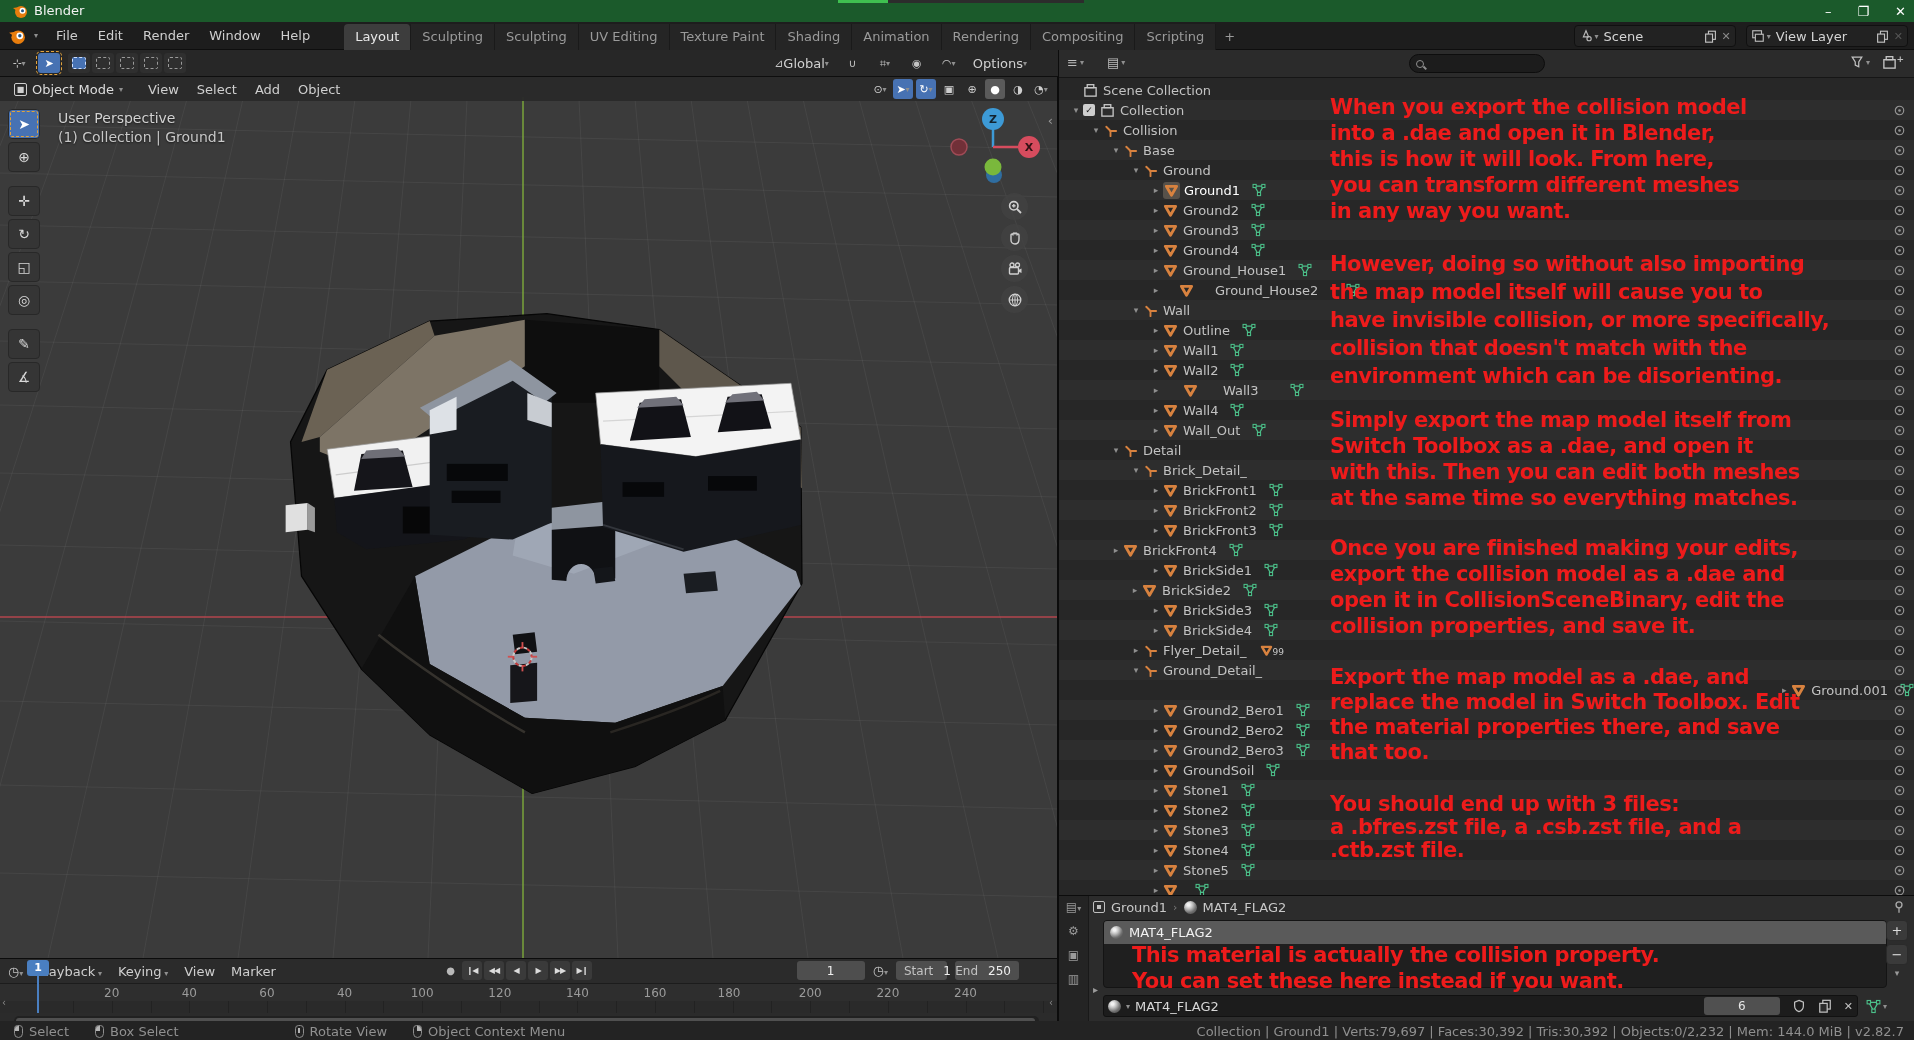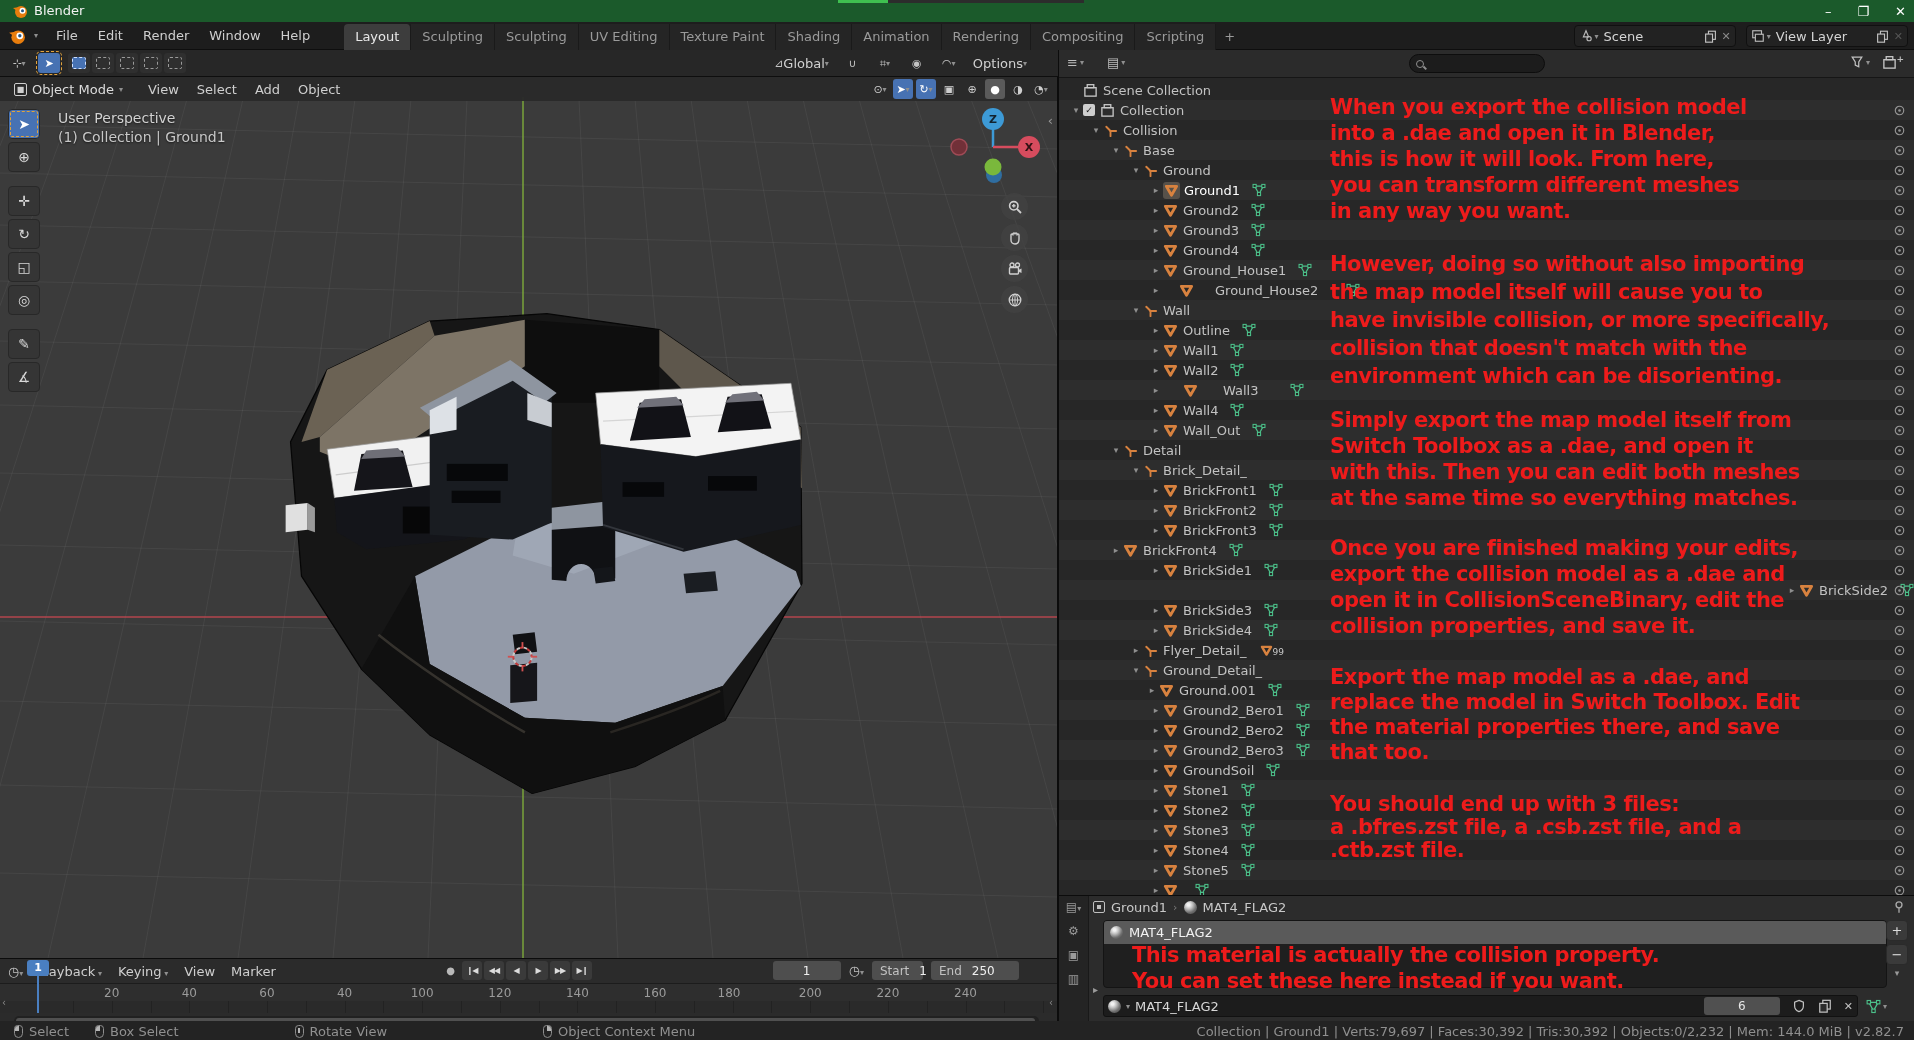"BrickSide2" div.ol-row { justify-content: flex-end -> none }
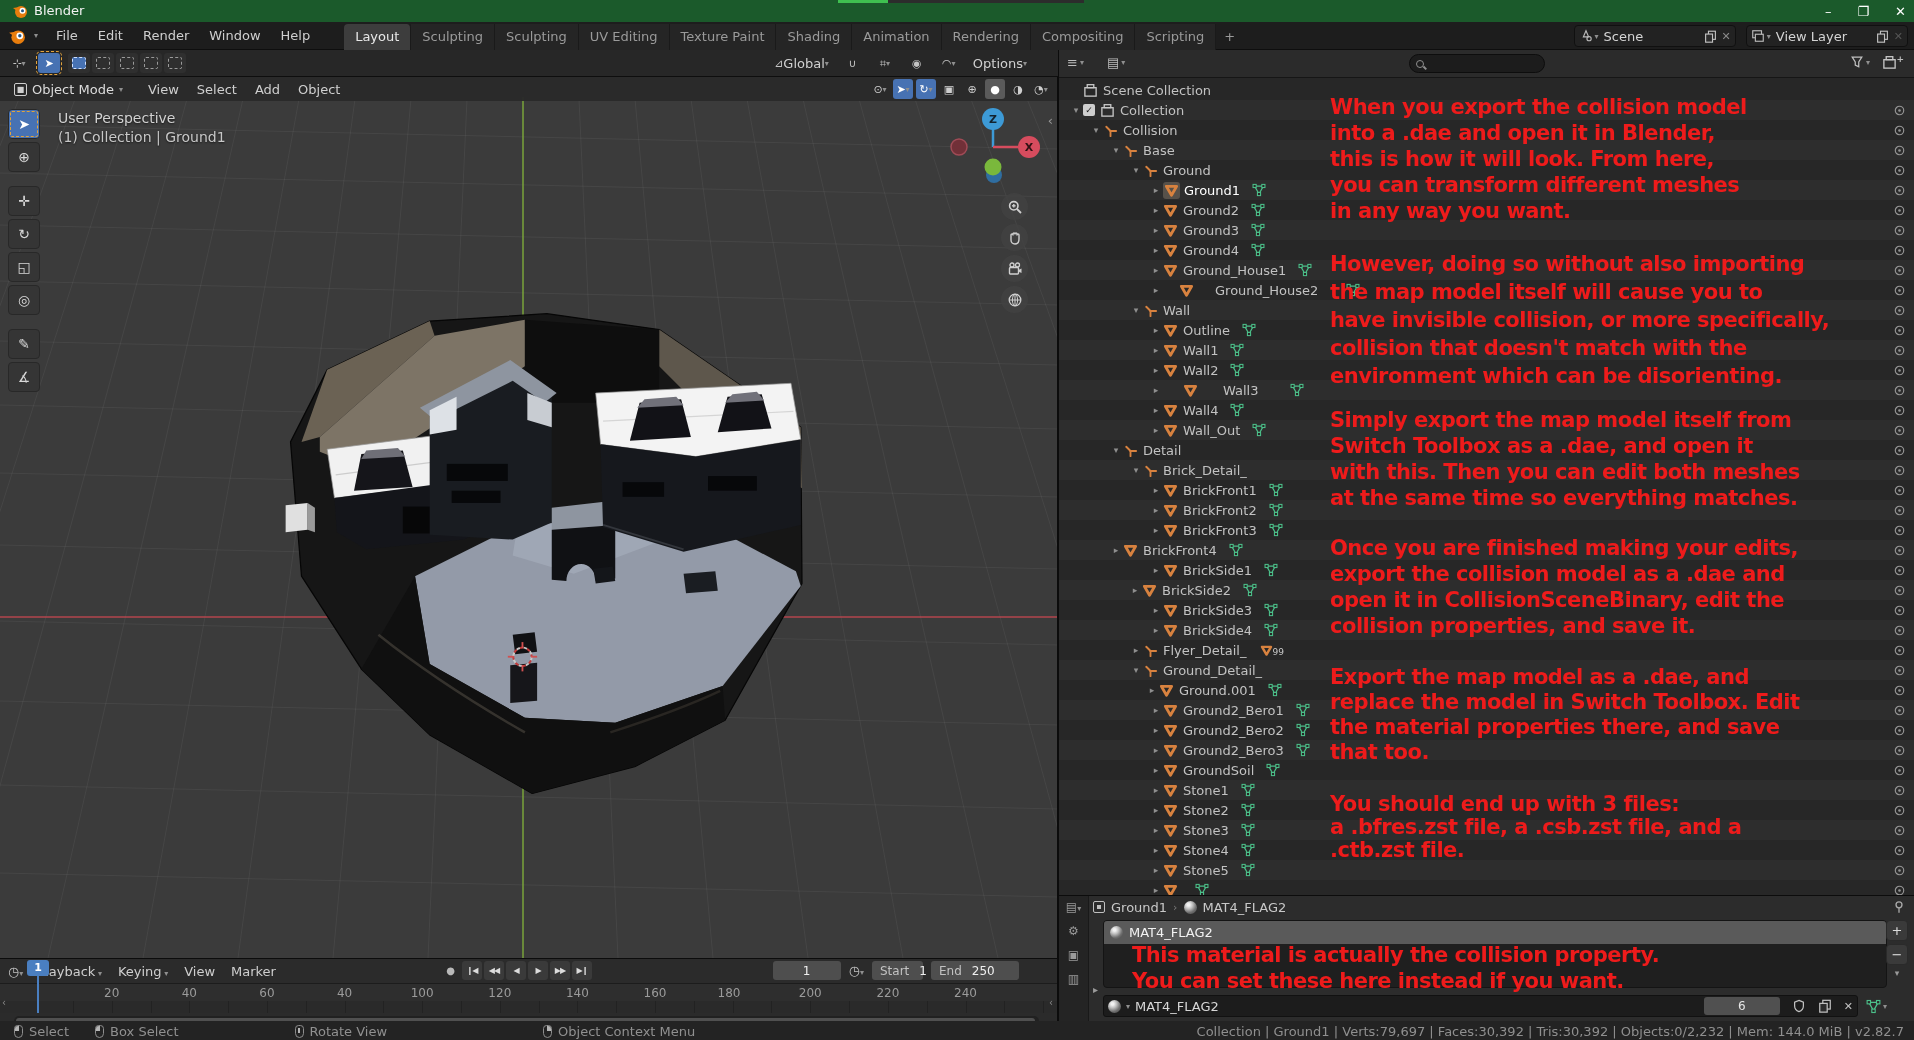"Ground.001" div.ol-row { justify-content: none -> flex-end; padding-left: 86px -> 59px }
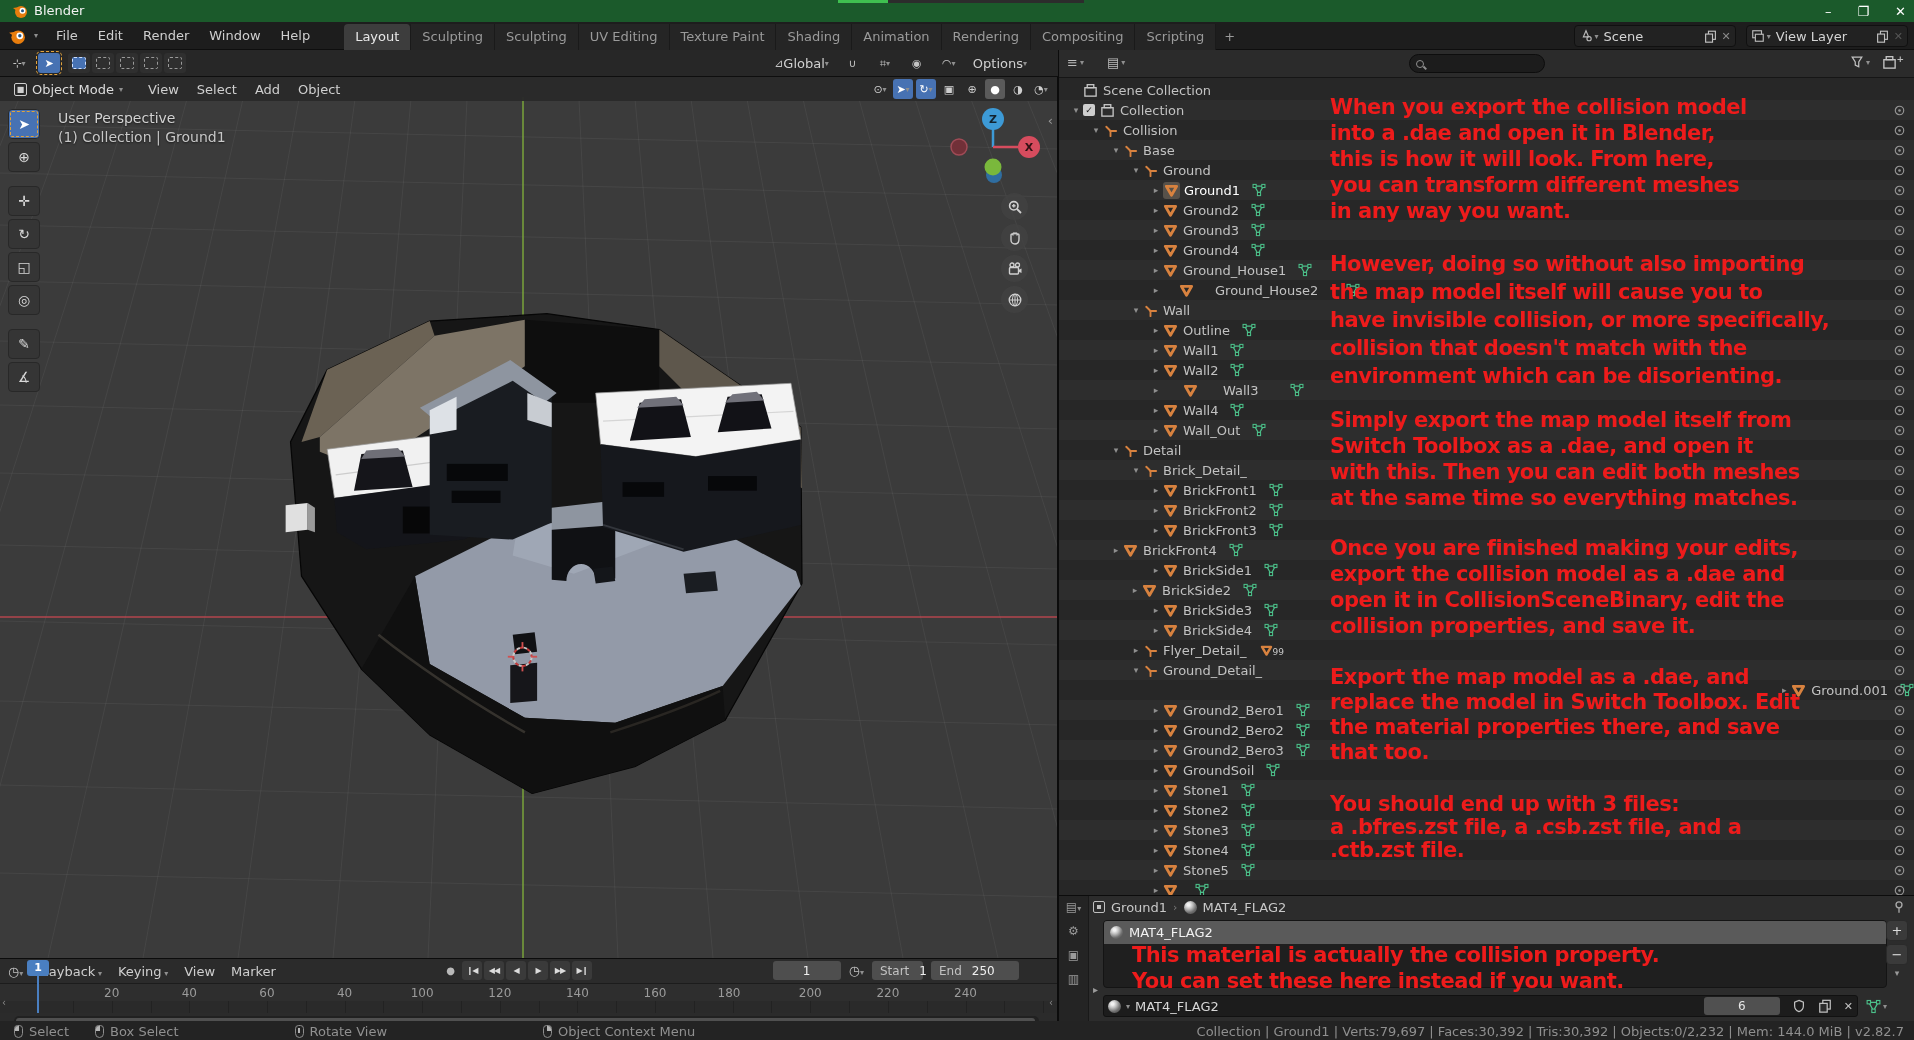"End" div.numfield { justify-content: flex-start -> flex-end; width: 88px -> 64px }
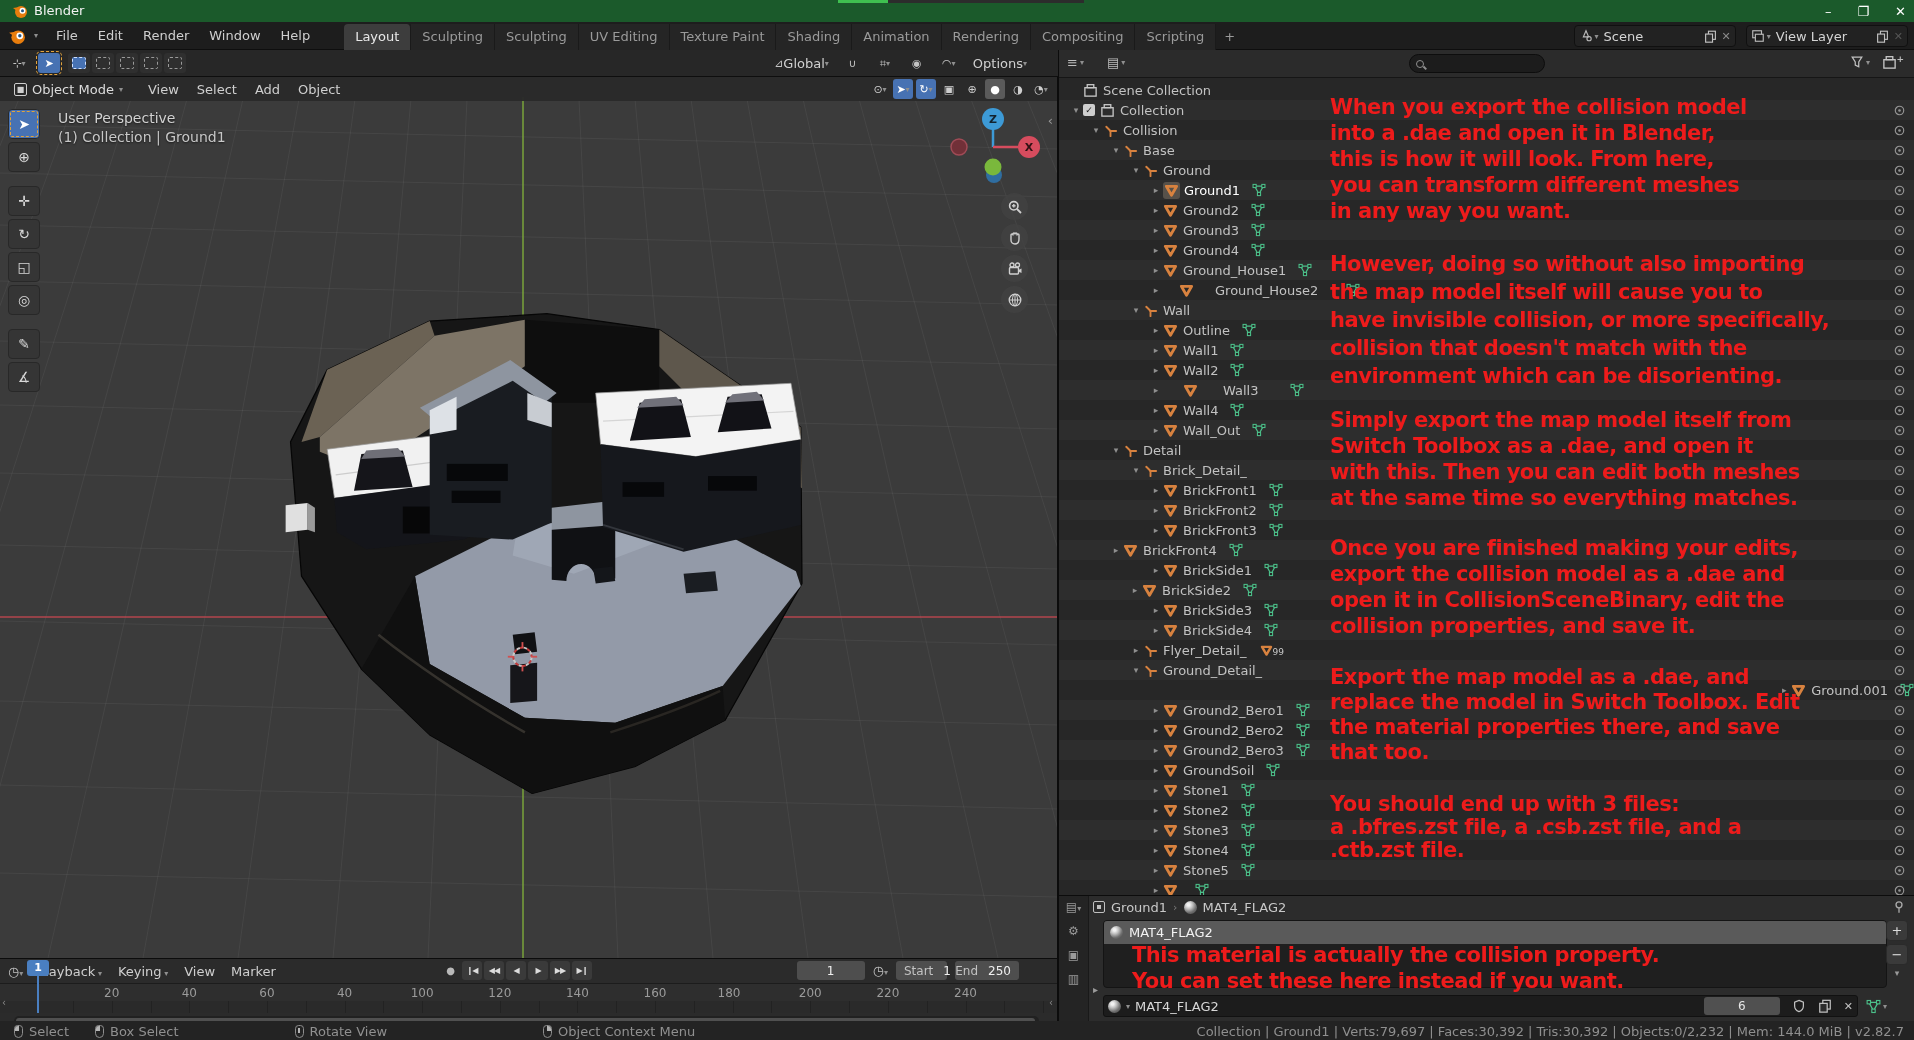"Object Context Menu" .hint:nth-child(4) { margin-left: 130px -> none }
